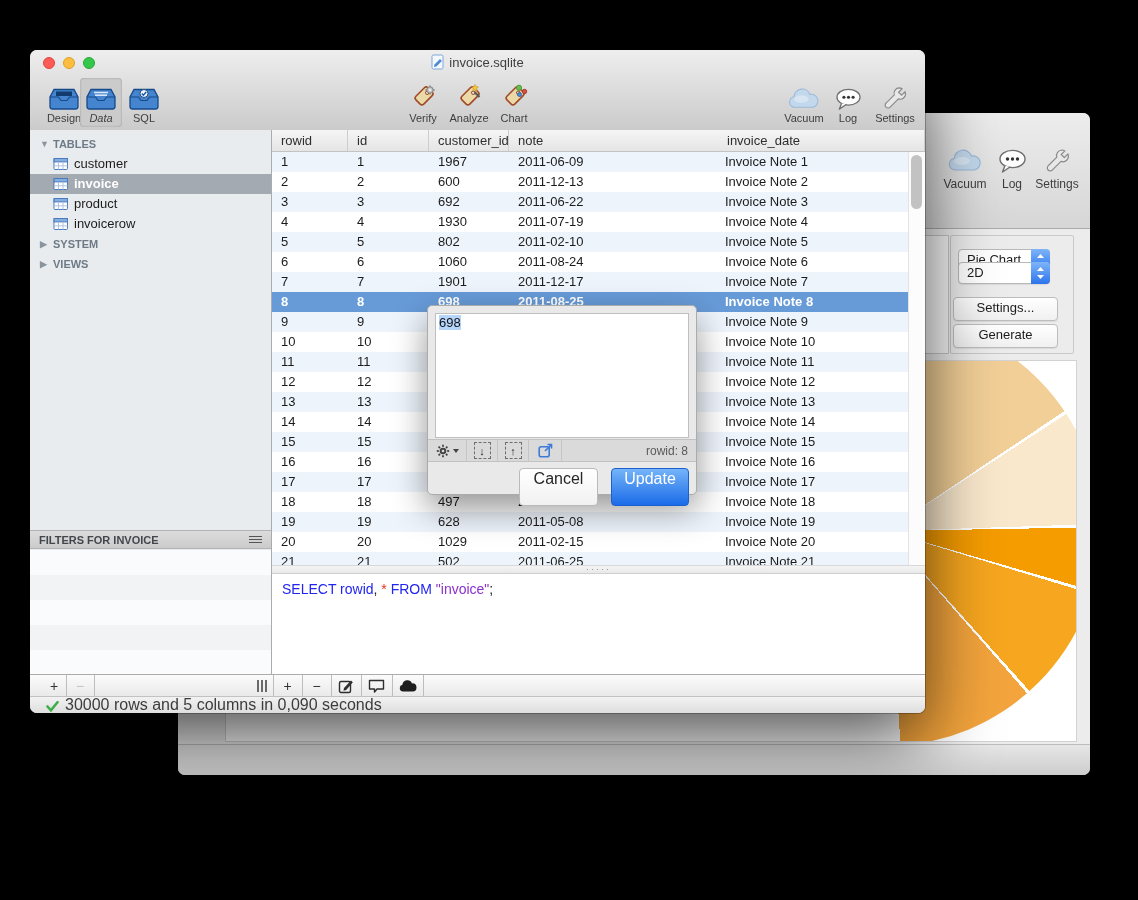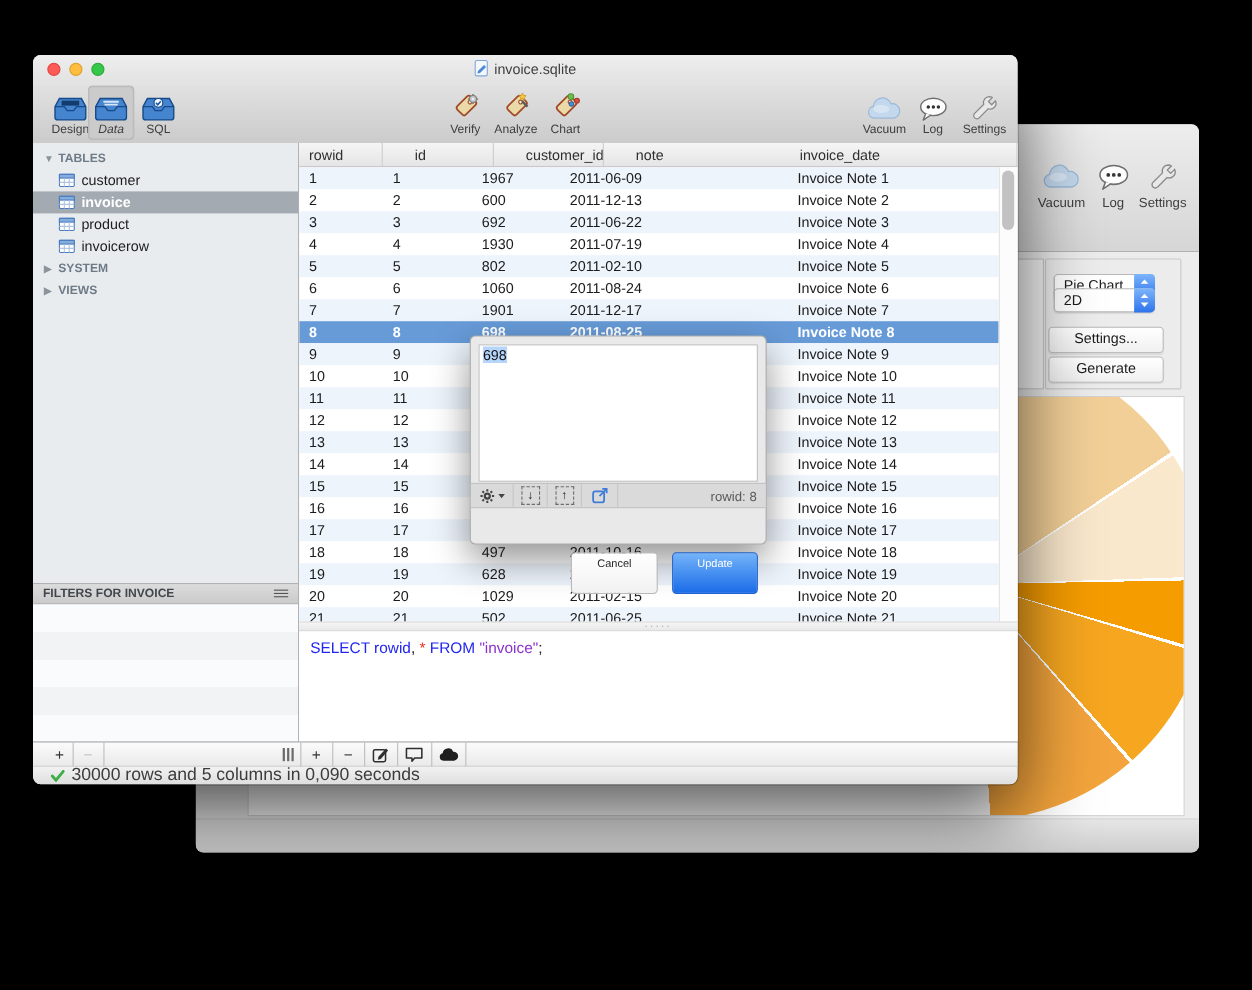"rowid" .thead { gap: 20px -> none }
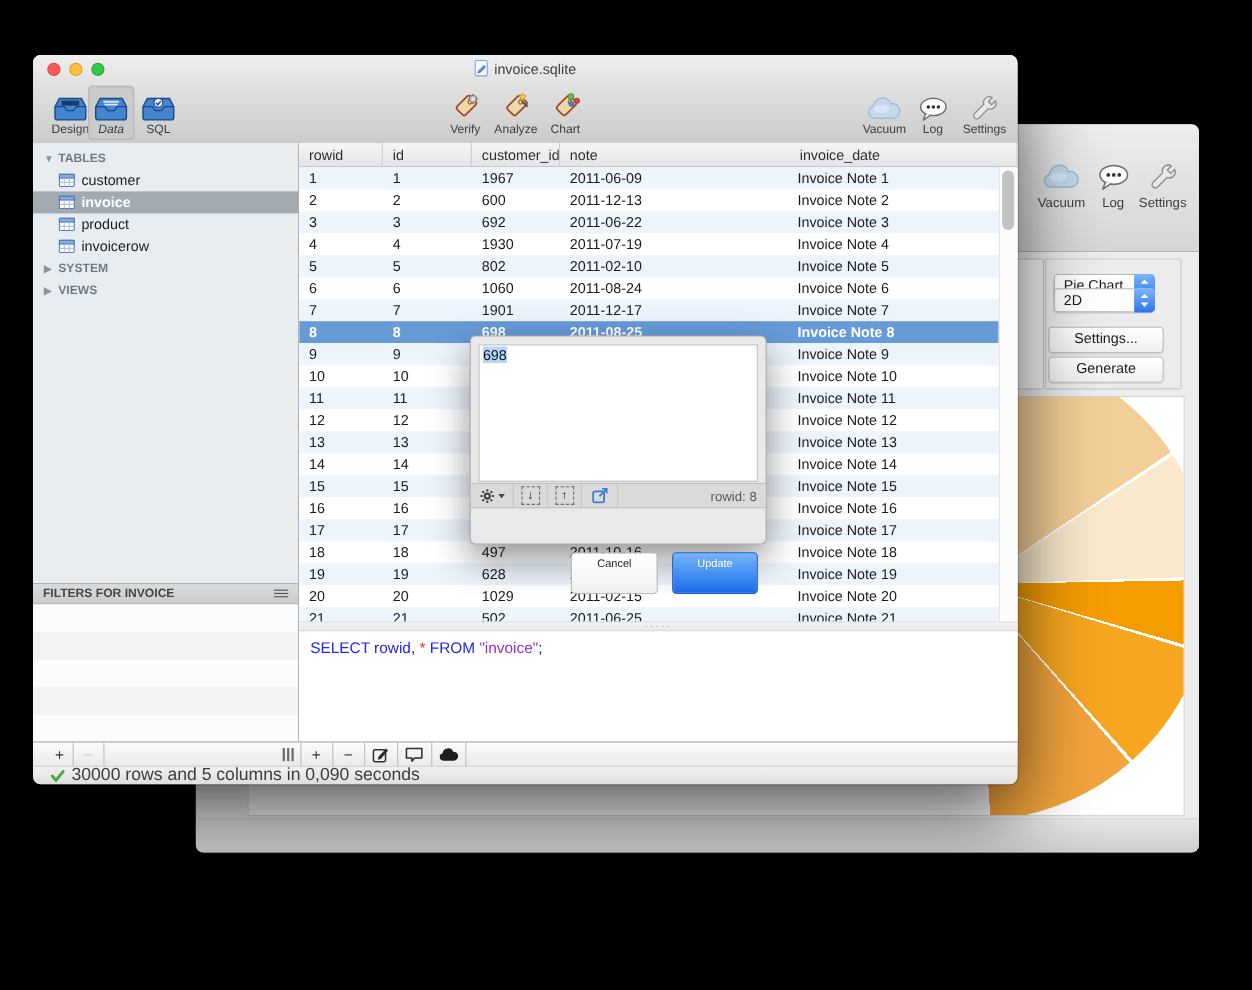"Cancel" .dlg-btn { font-size: 10px -> 16px; margin-top: 34px -> none }
